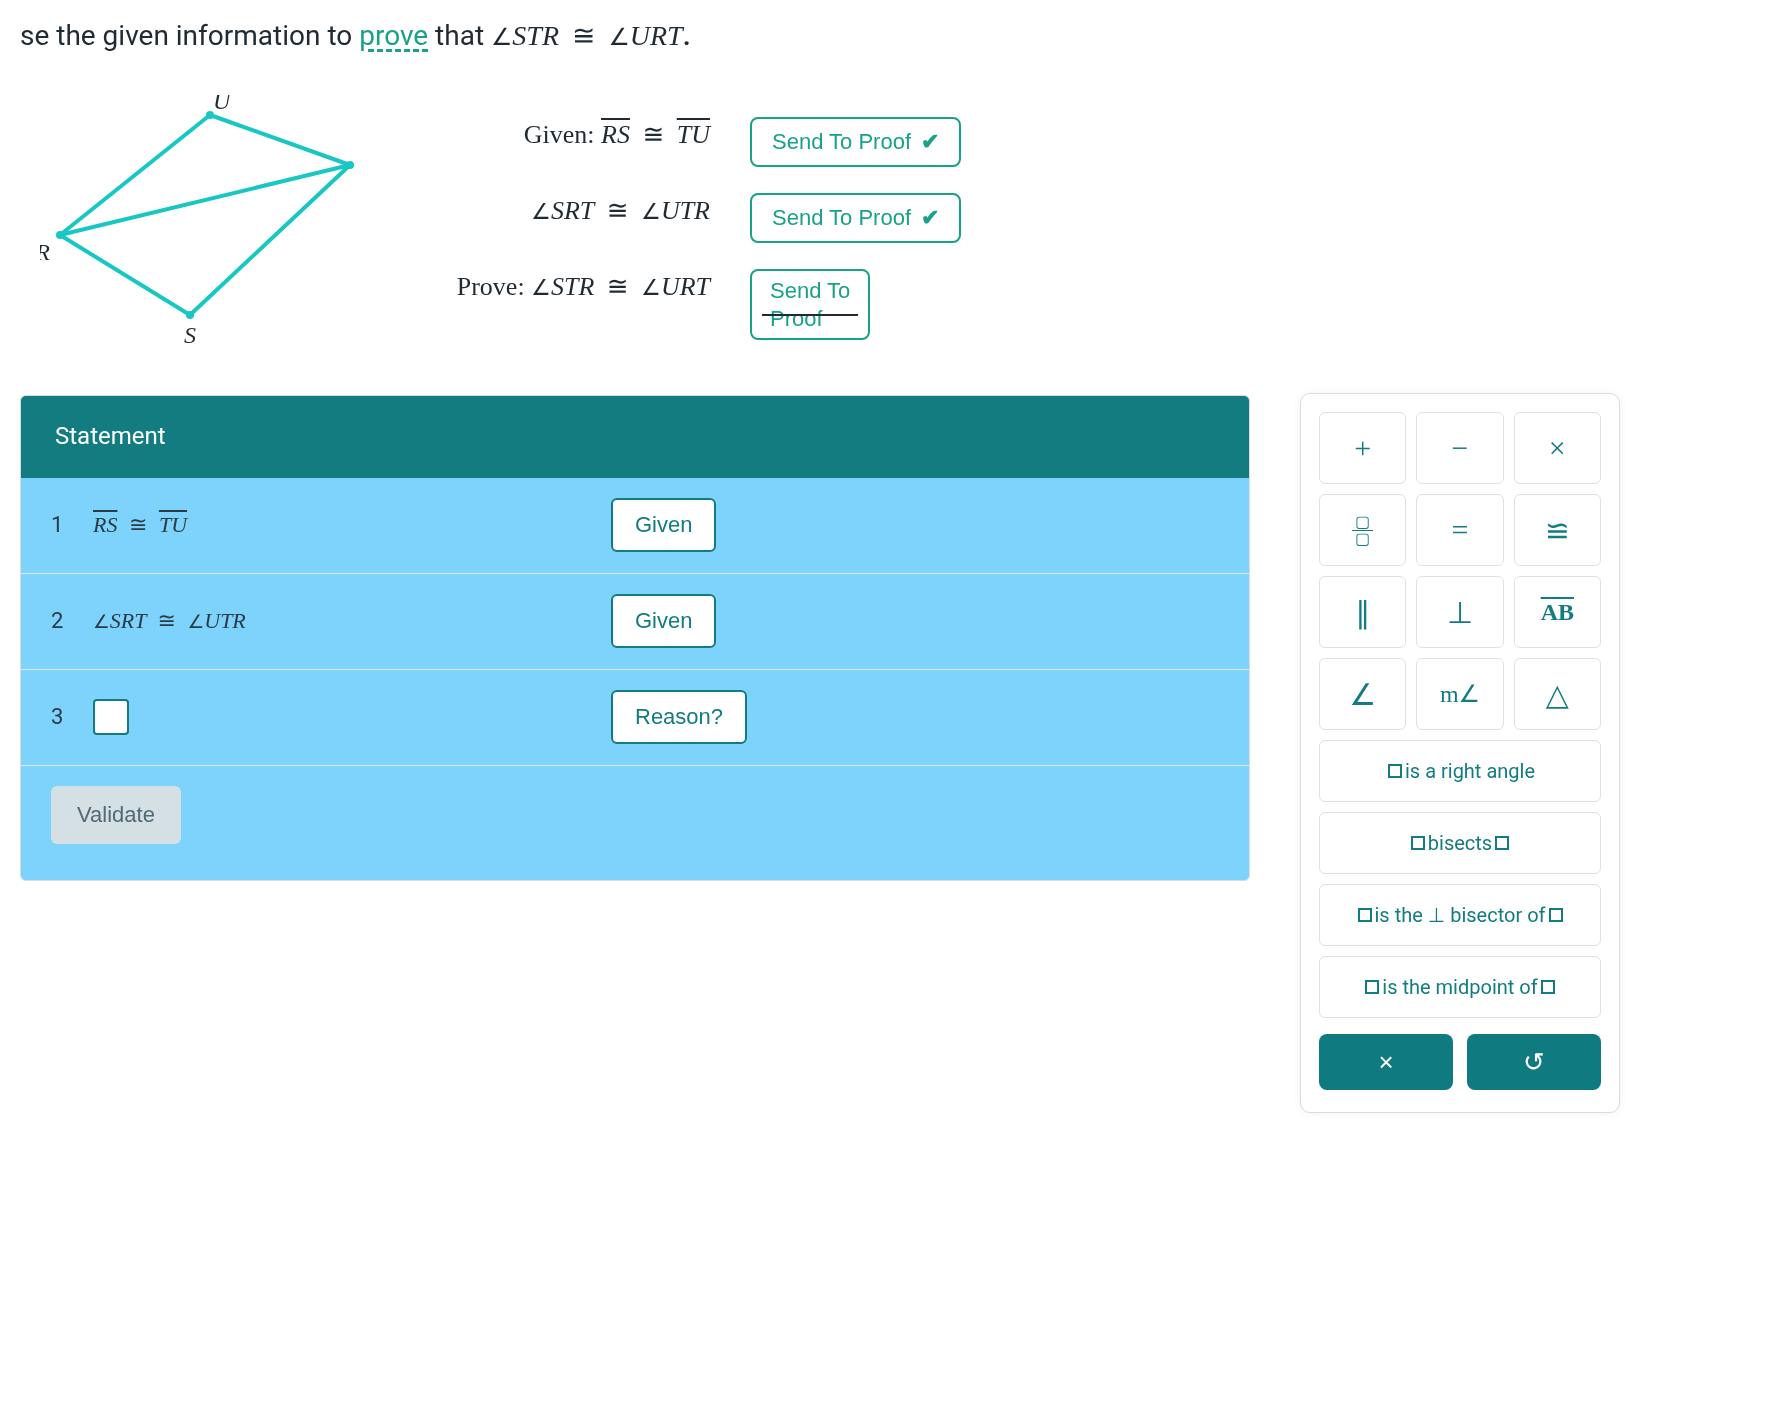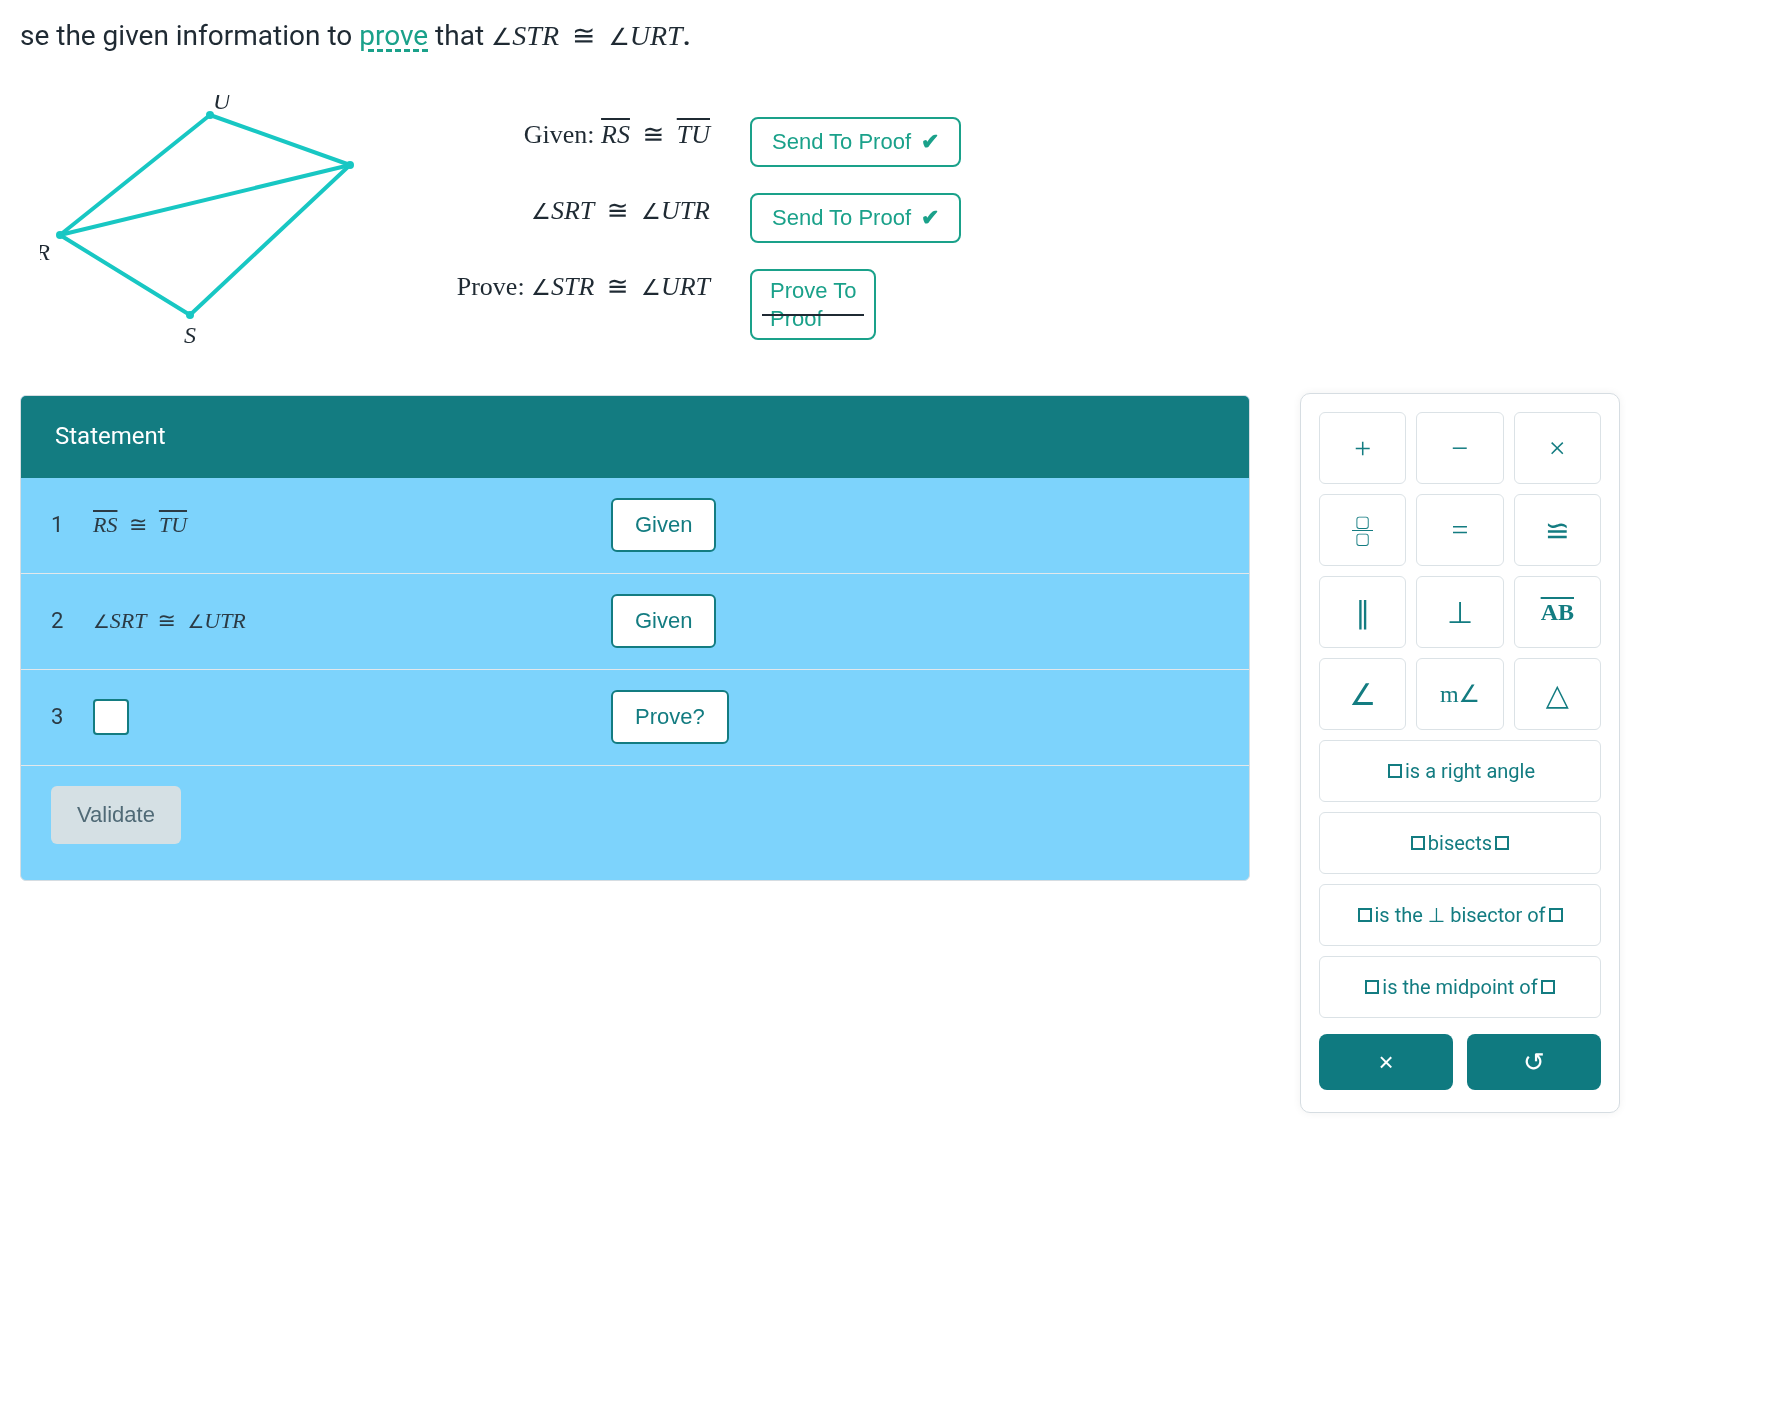"Prove To" span.btn-text { text: Prove -> Send }
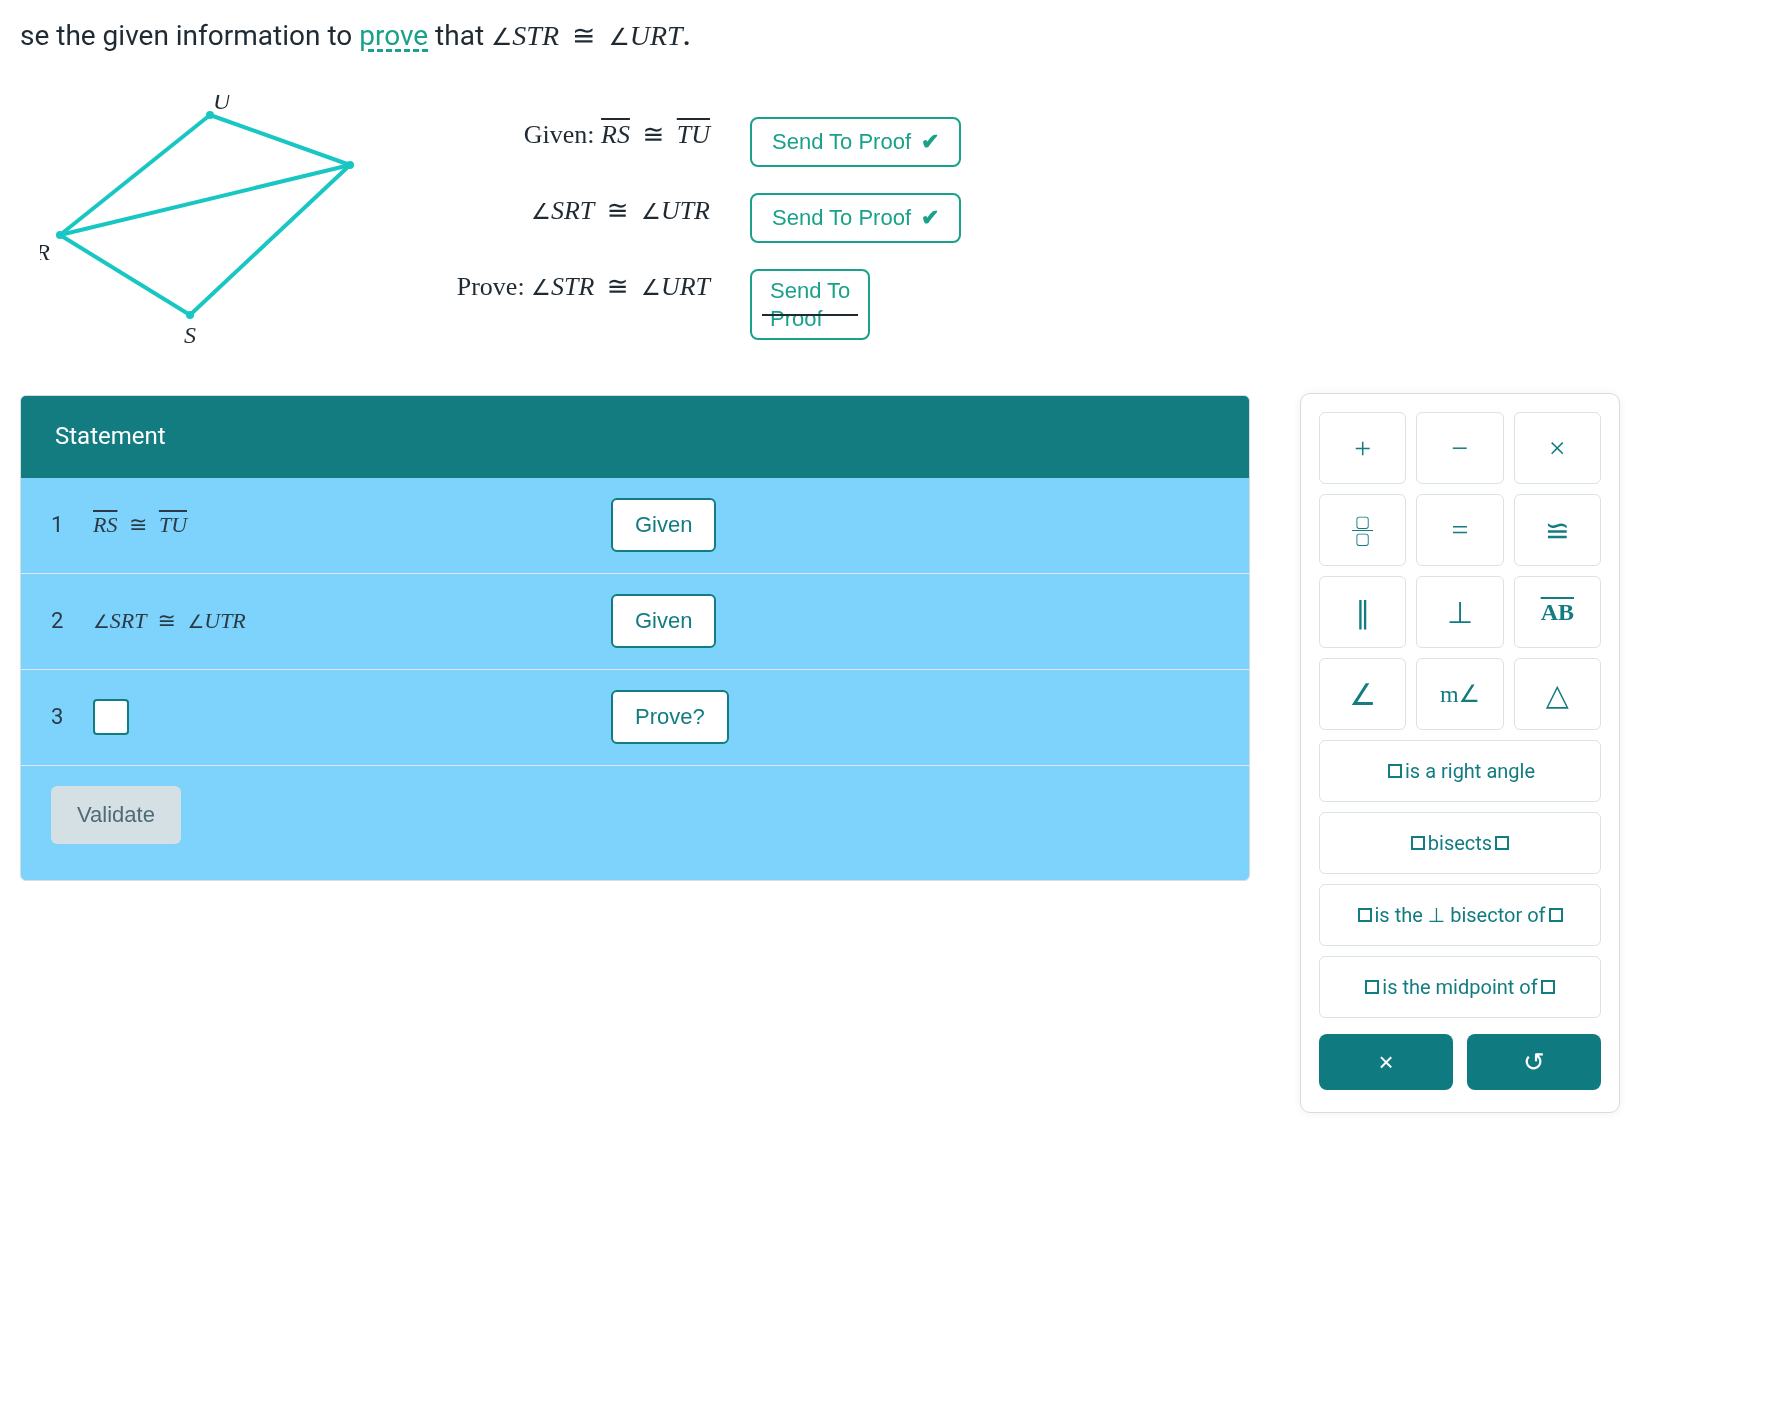"Prove?" button.reason-btn { text: Prove -> Reason }
